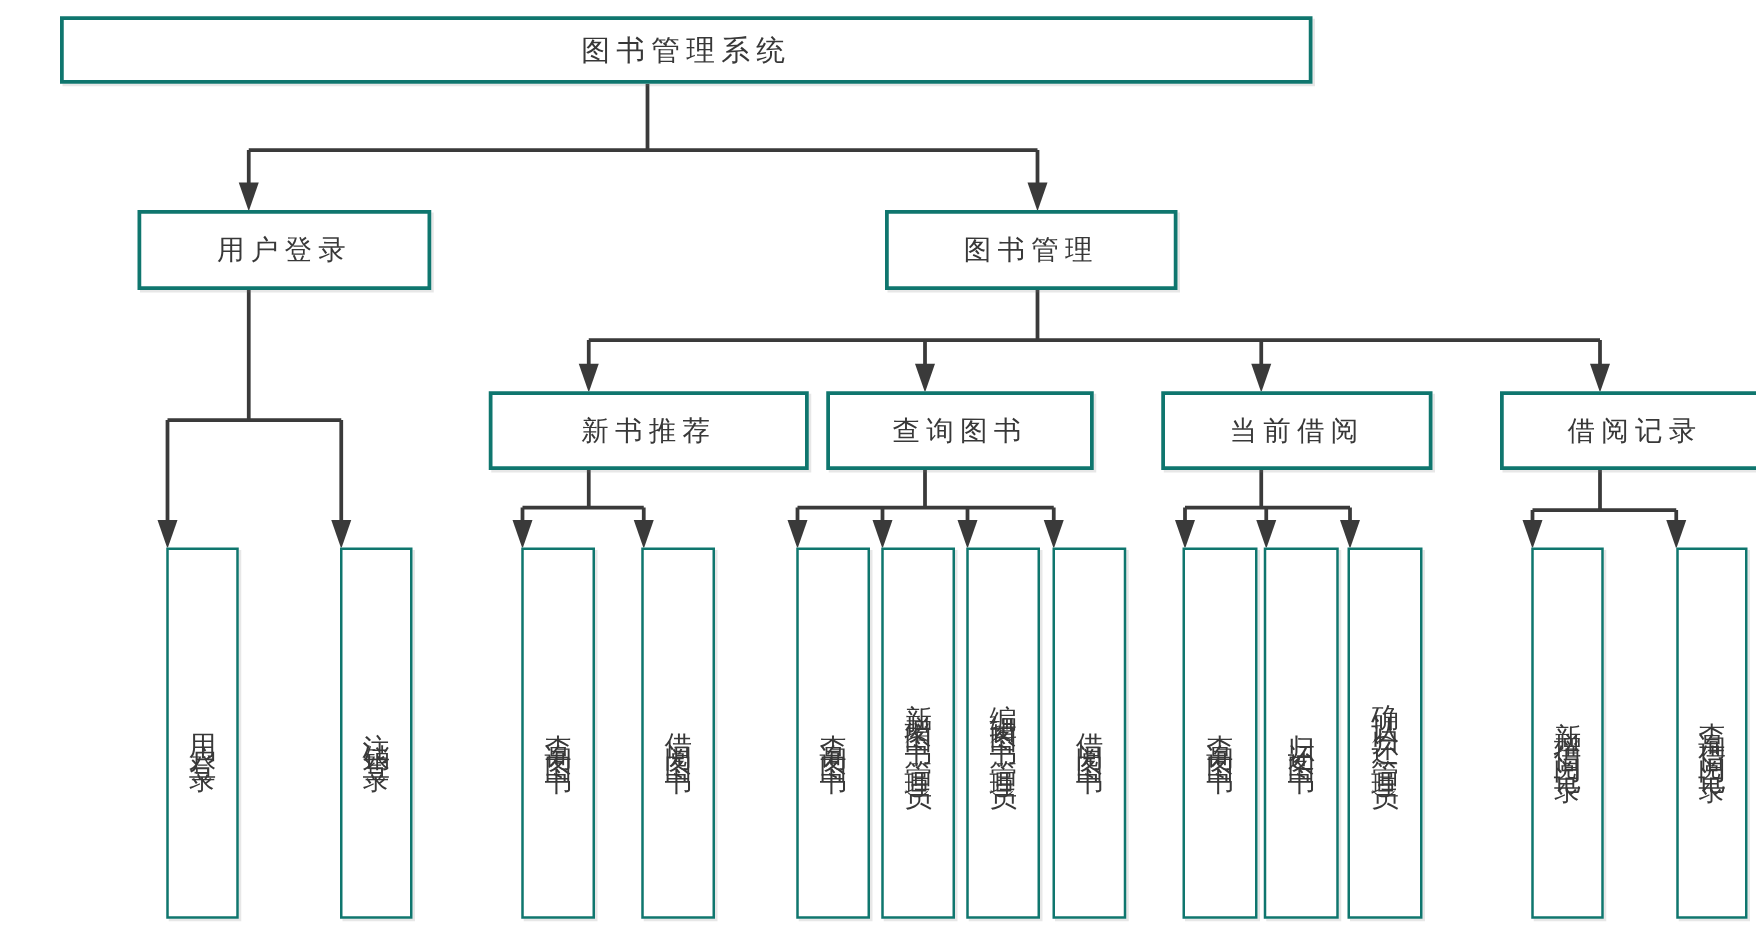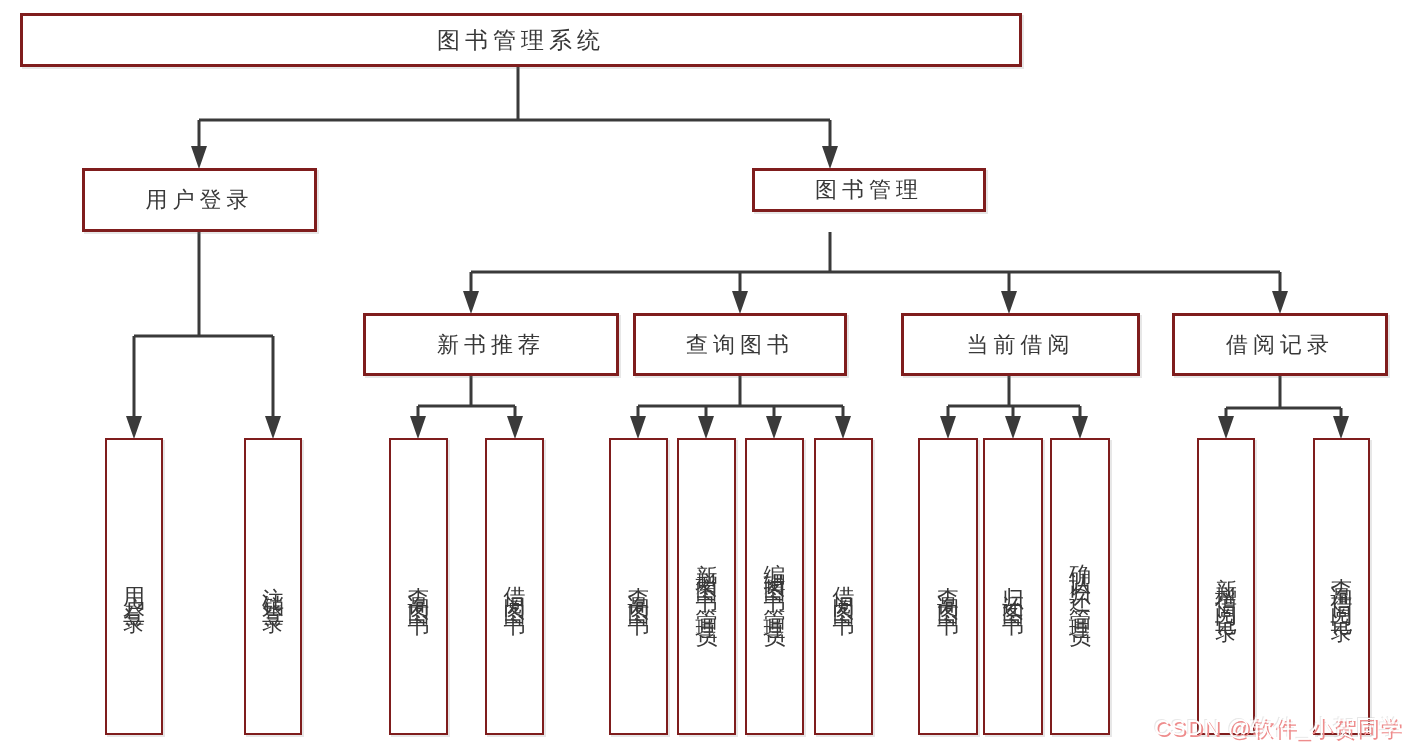"图书管理系统" .node { border: 3px solid #7f1d1d -> 3px solid #0f766e; margin-left: none -> 28px }
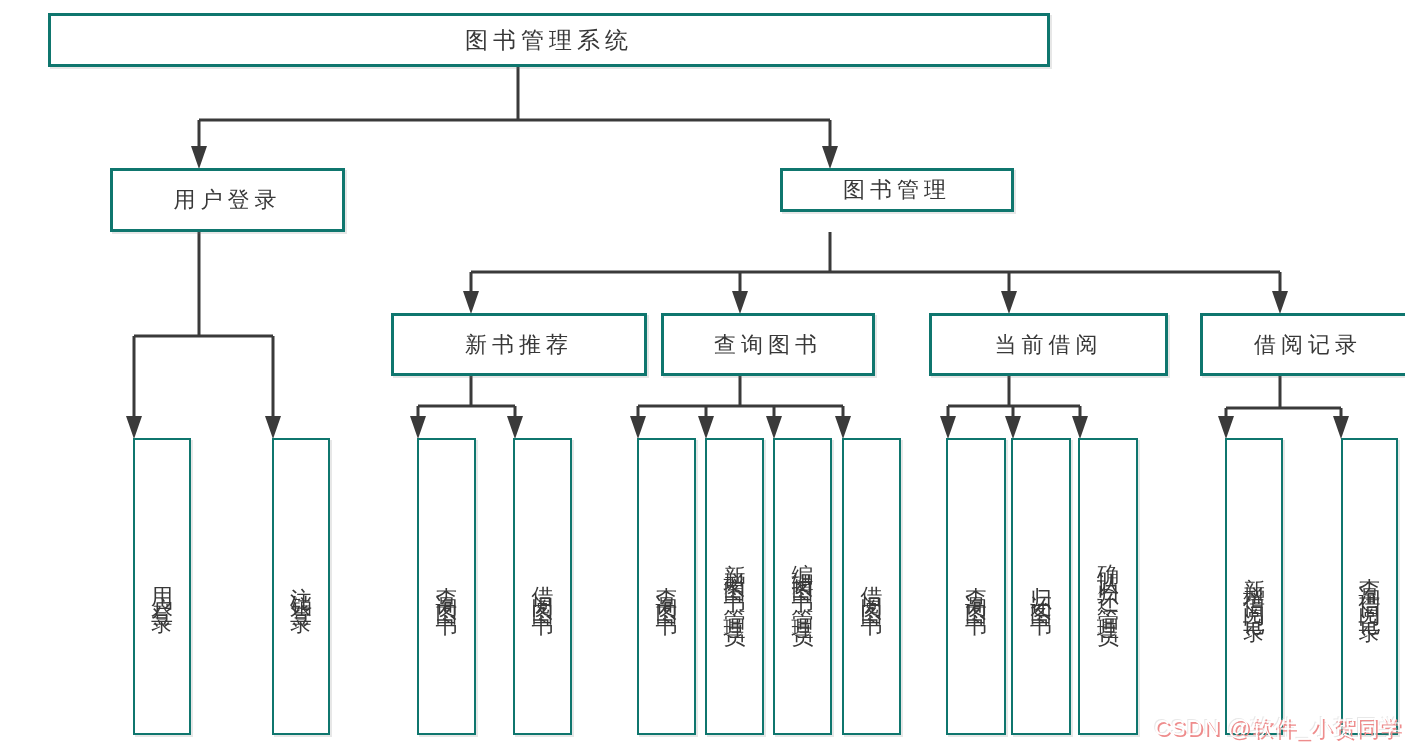"图书管理" div.node { height: 44px -> 64px; left: 752px -> 680px }
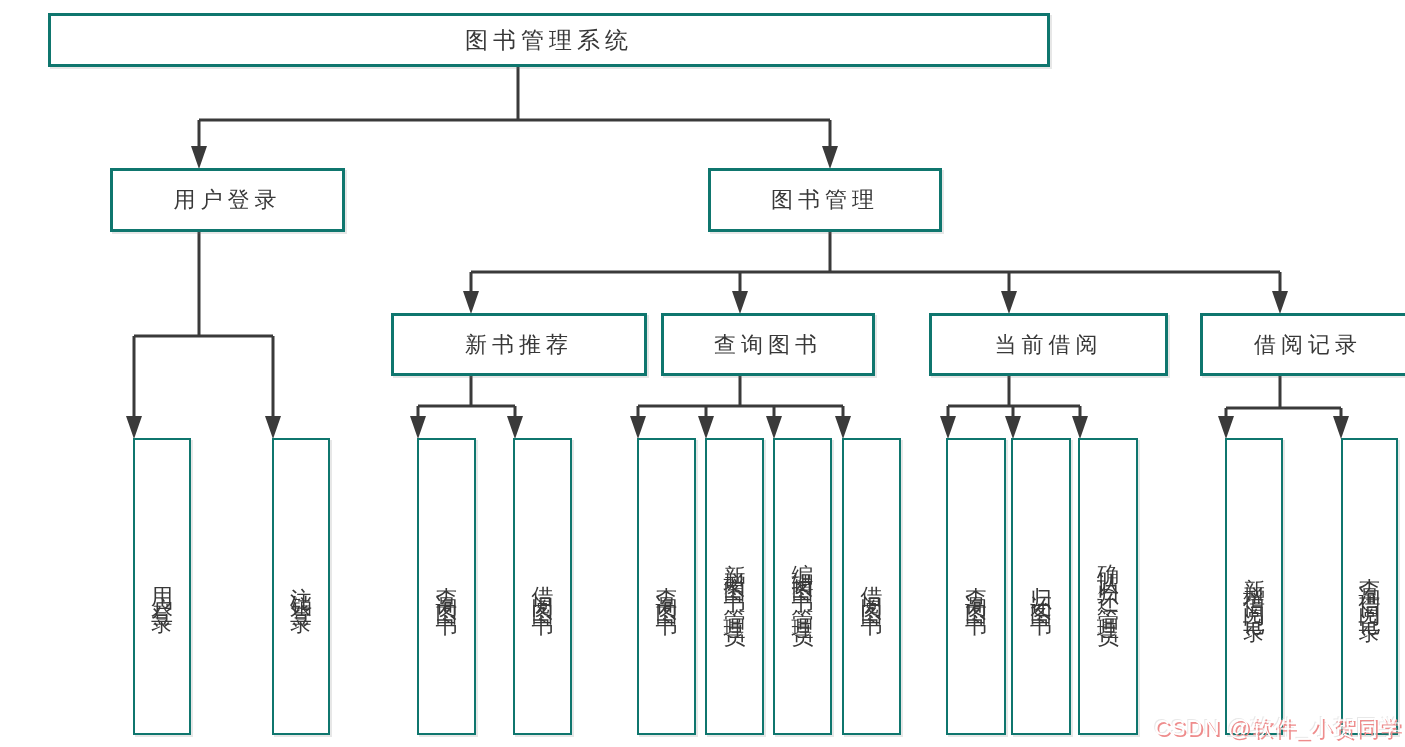"当前借阅" div.node { width: 239px -> 217px }
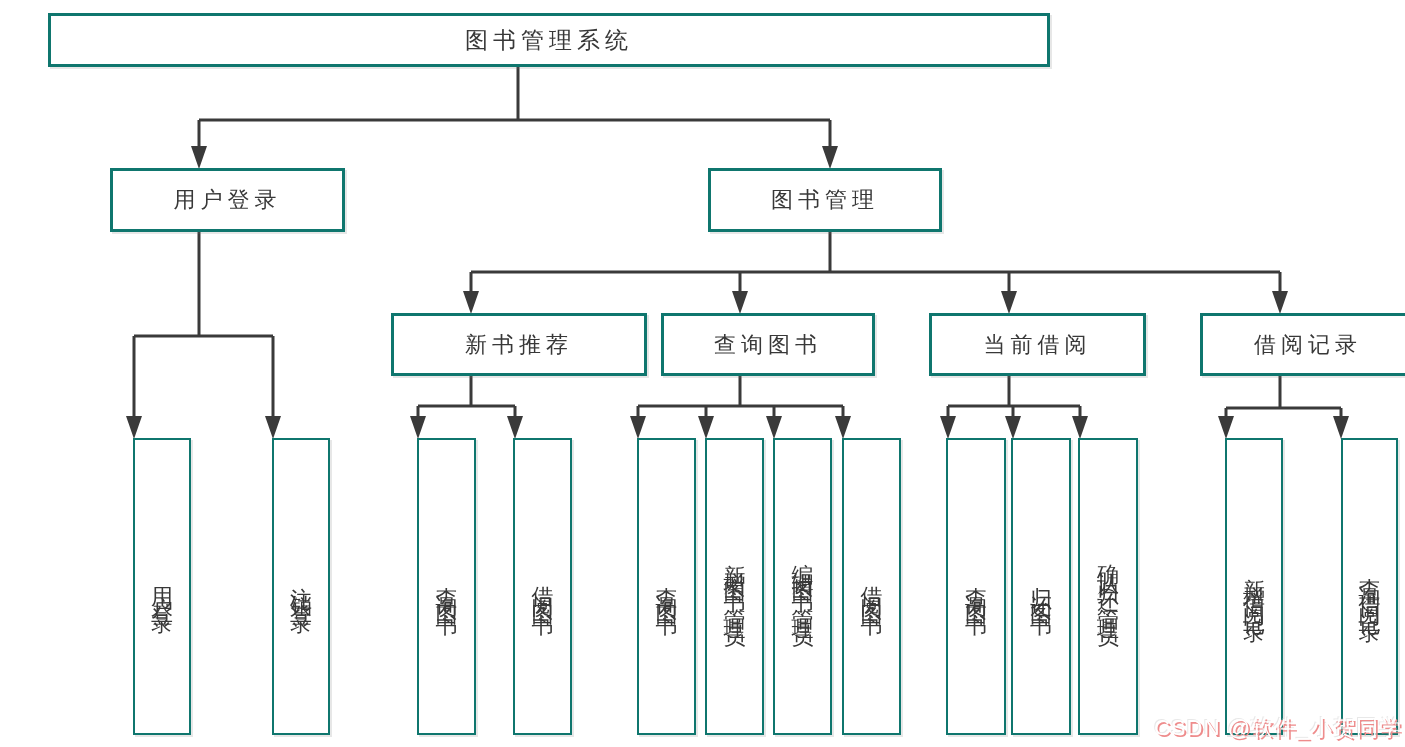"CSDN @软件_小贺同学" div.watermark { html: <div>CSDN @软件_小贺同学</div> -> none }
